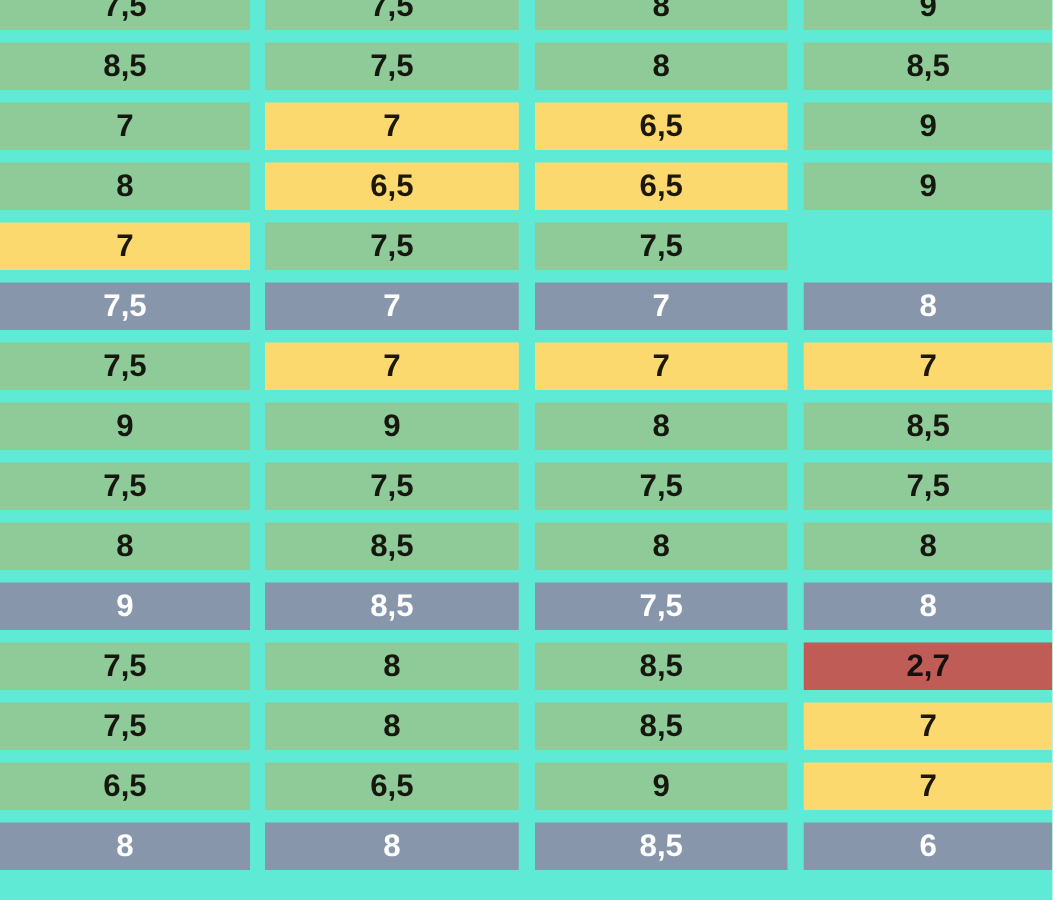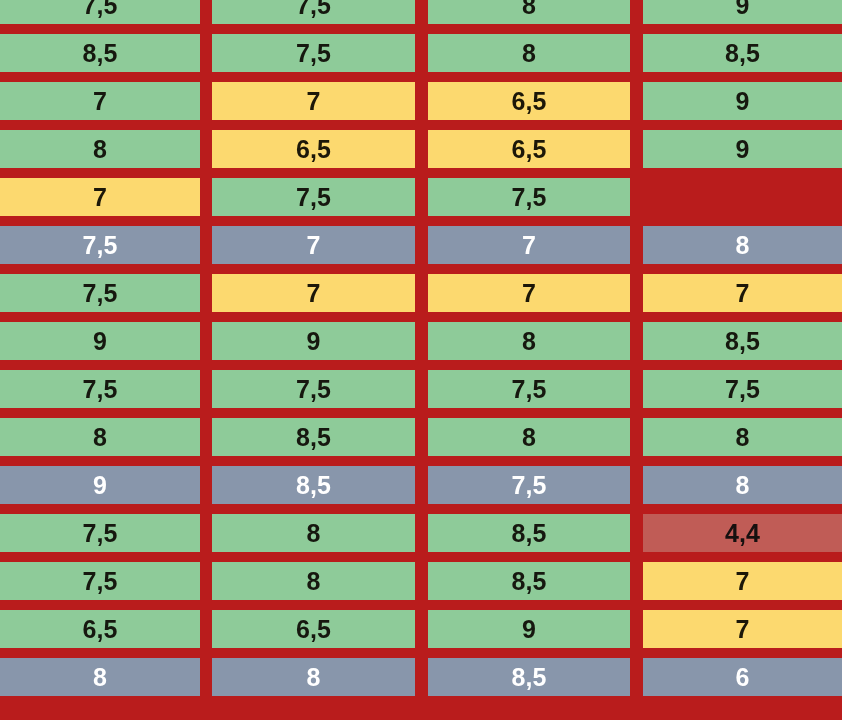"7,5" #grid-viewport { background: #b91c1c -> #5eead4 }
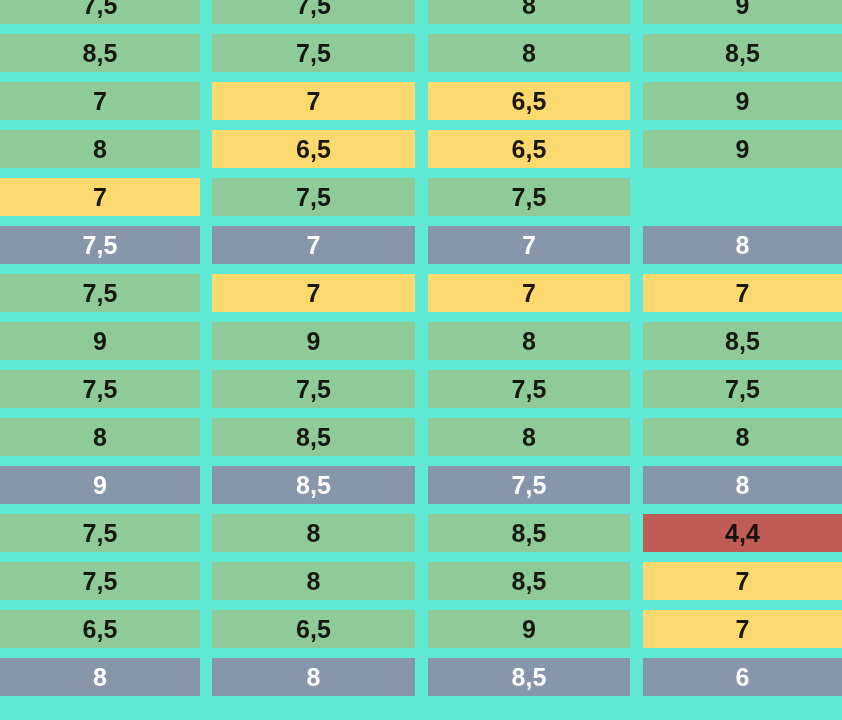"4,4" div.grid-cell { text: 4,4 -> 2,7 }
